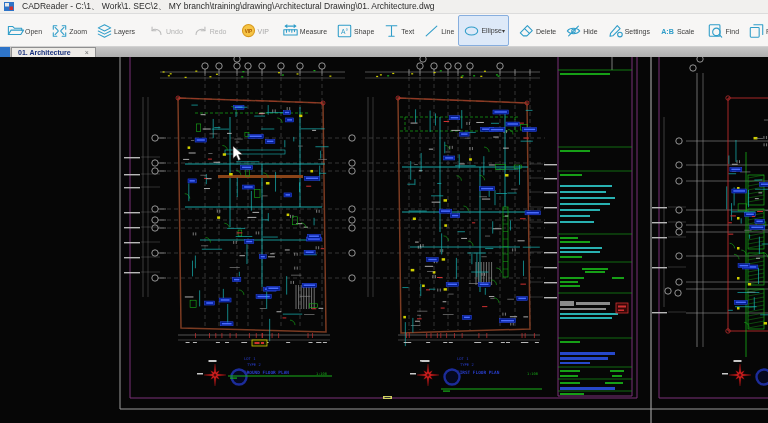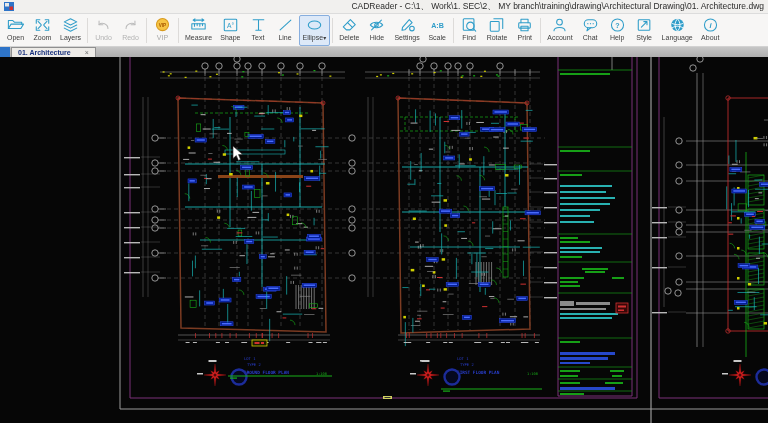"CADReader - C:\1、 Work\1. SEC\2、" .titlebar { gap: 16px -> 8px; justify-content: space-between -> none }
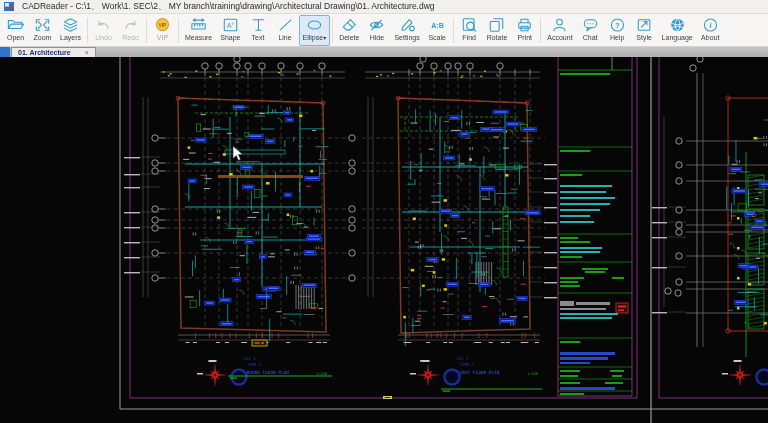"A:B" .tb-btn { flex-direction: column -> none }
